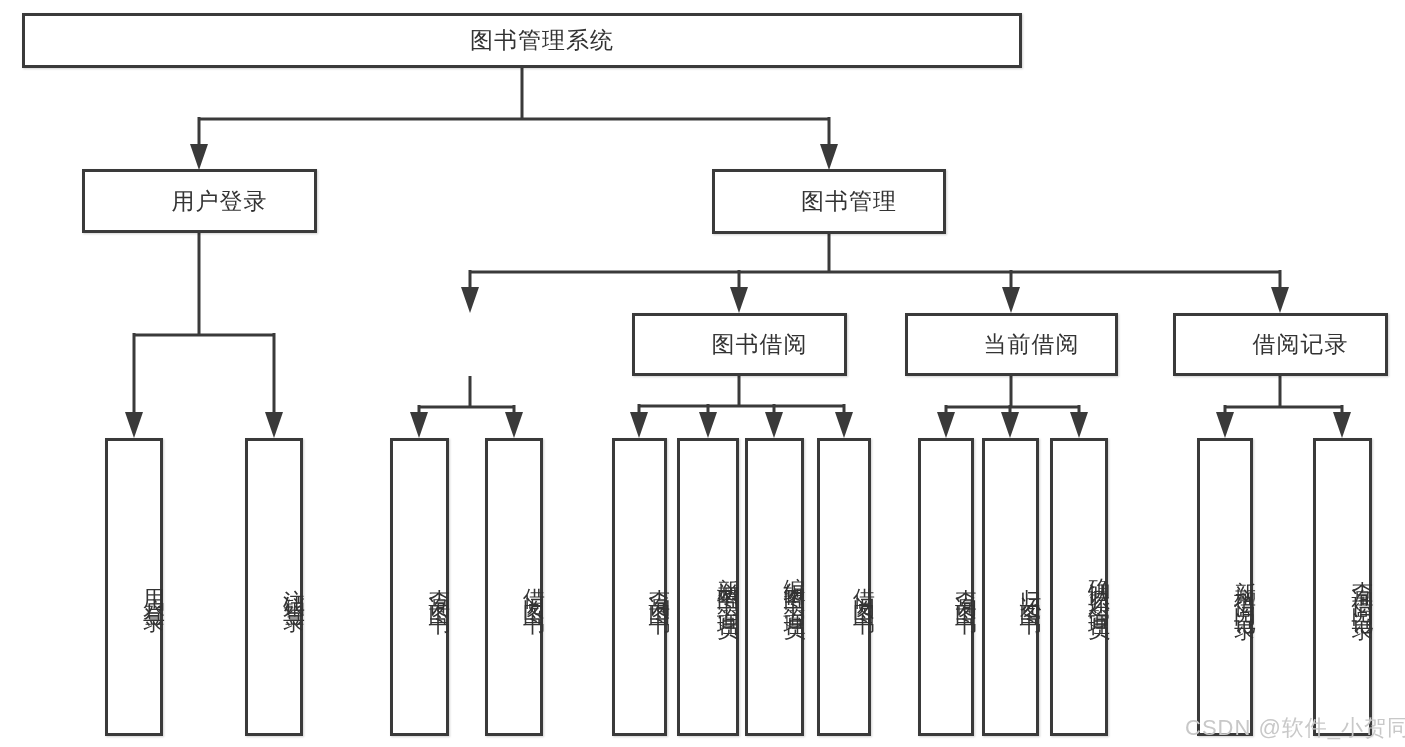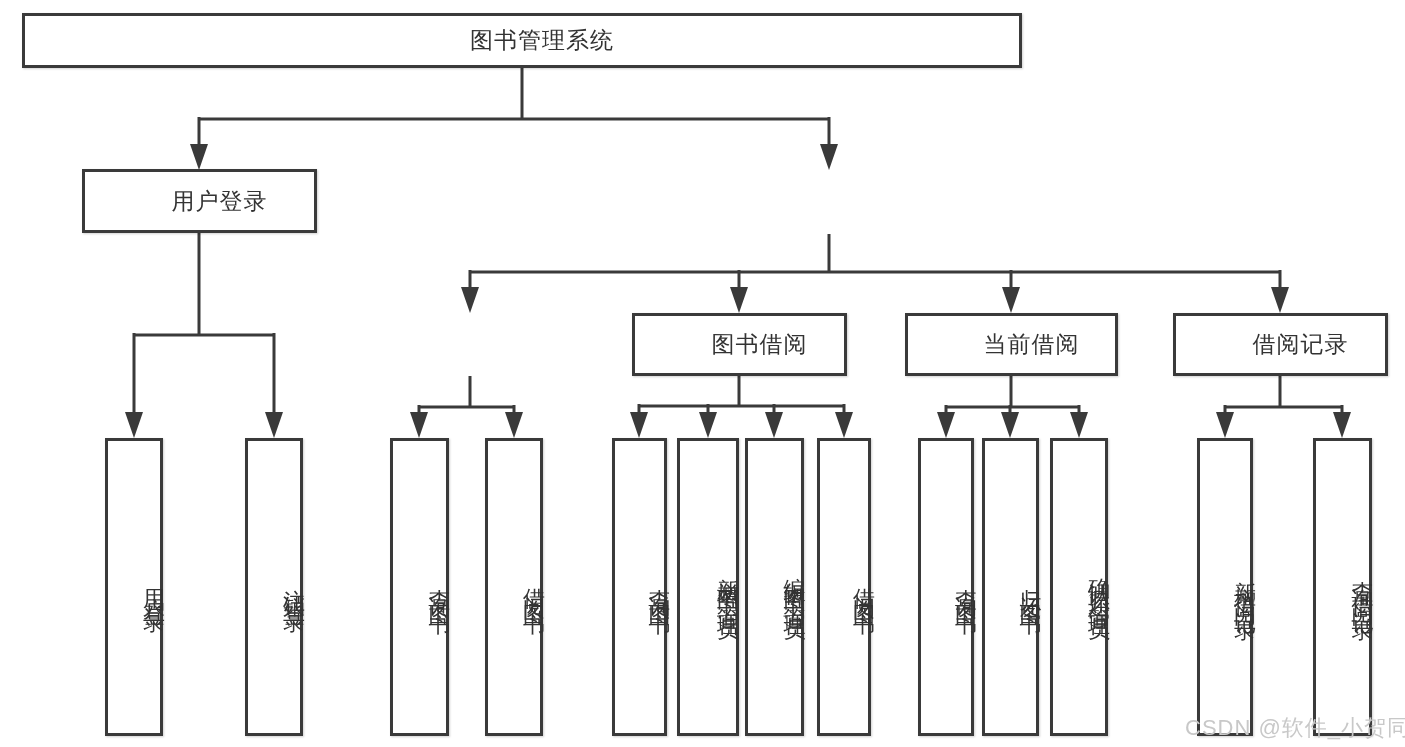"图书管理" div.node { html: none -> <div> <span>图书管理</span> </div> }
